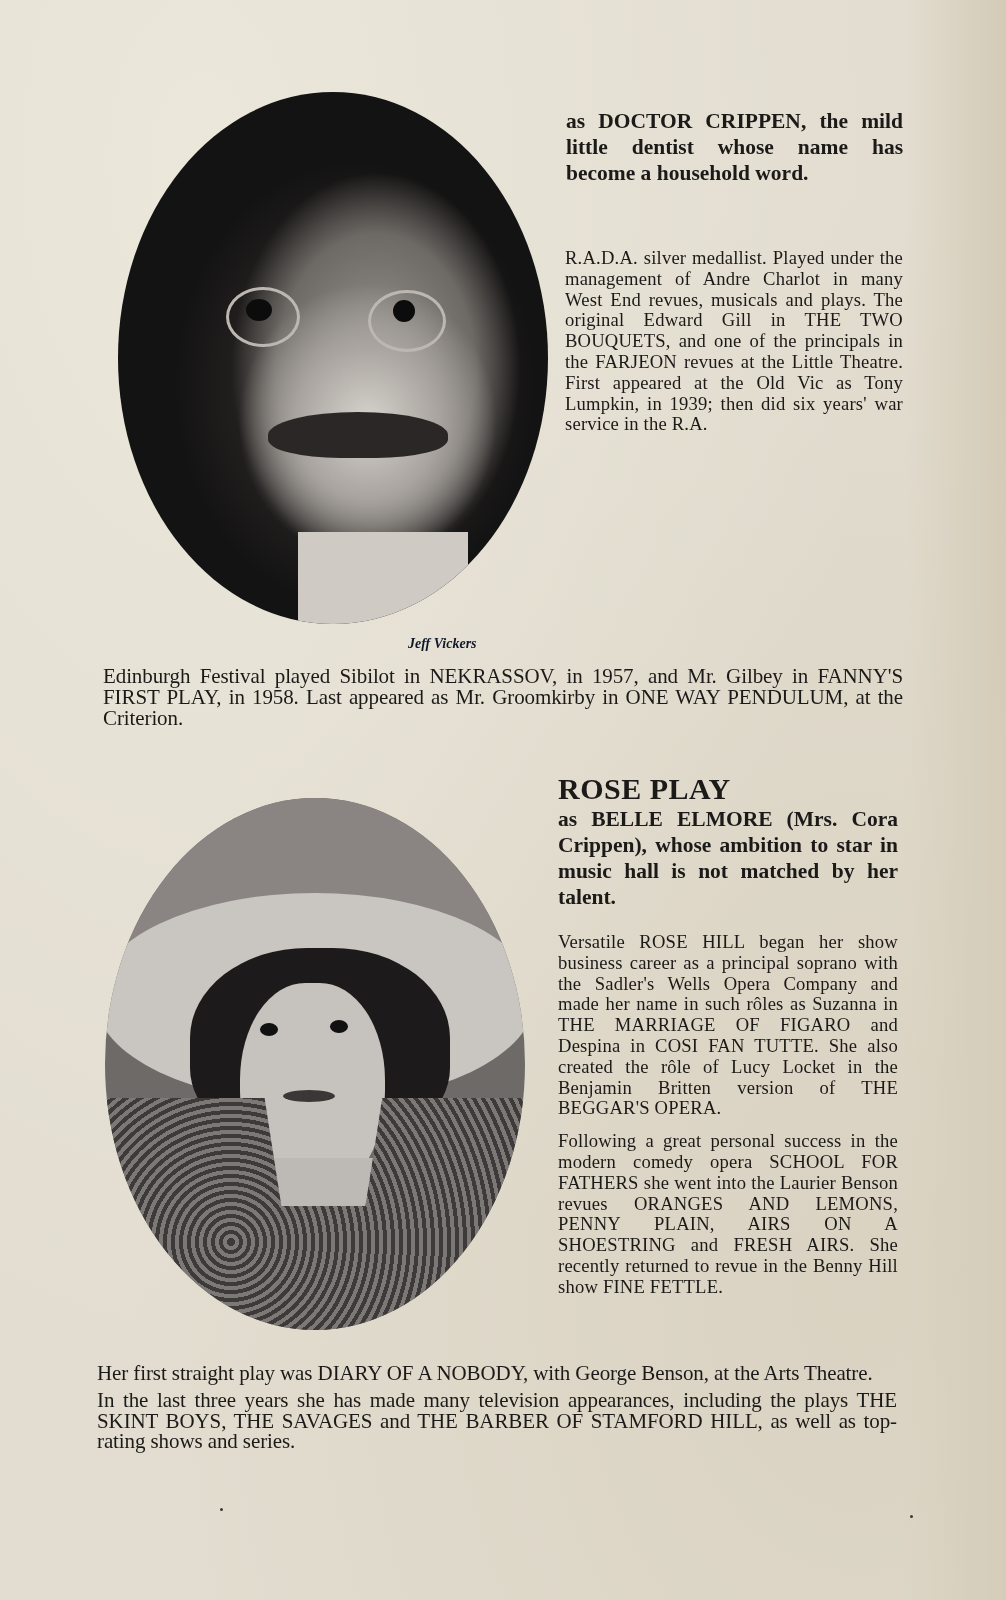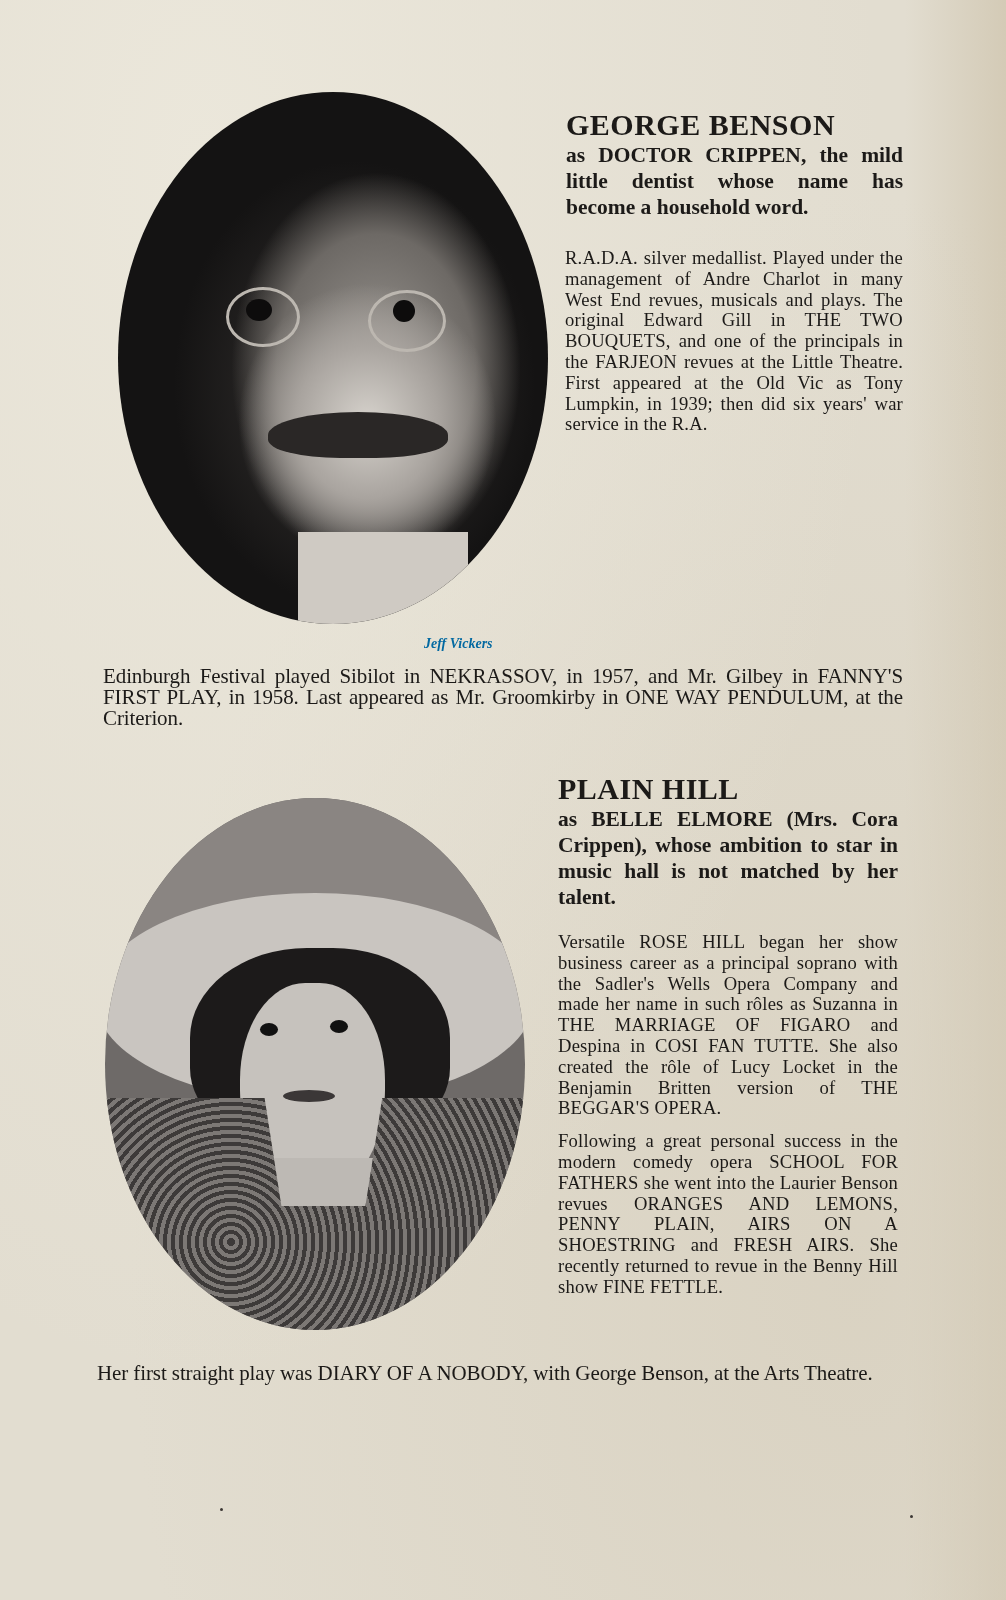"GEORGE BENSON" h1.name { html: <h1>GEORGE BENSON</h1> -> none }
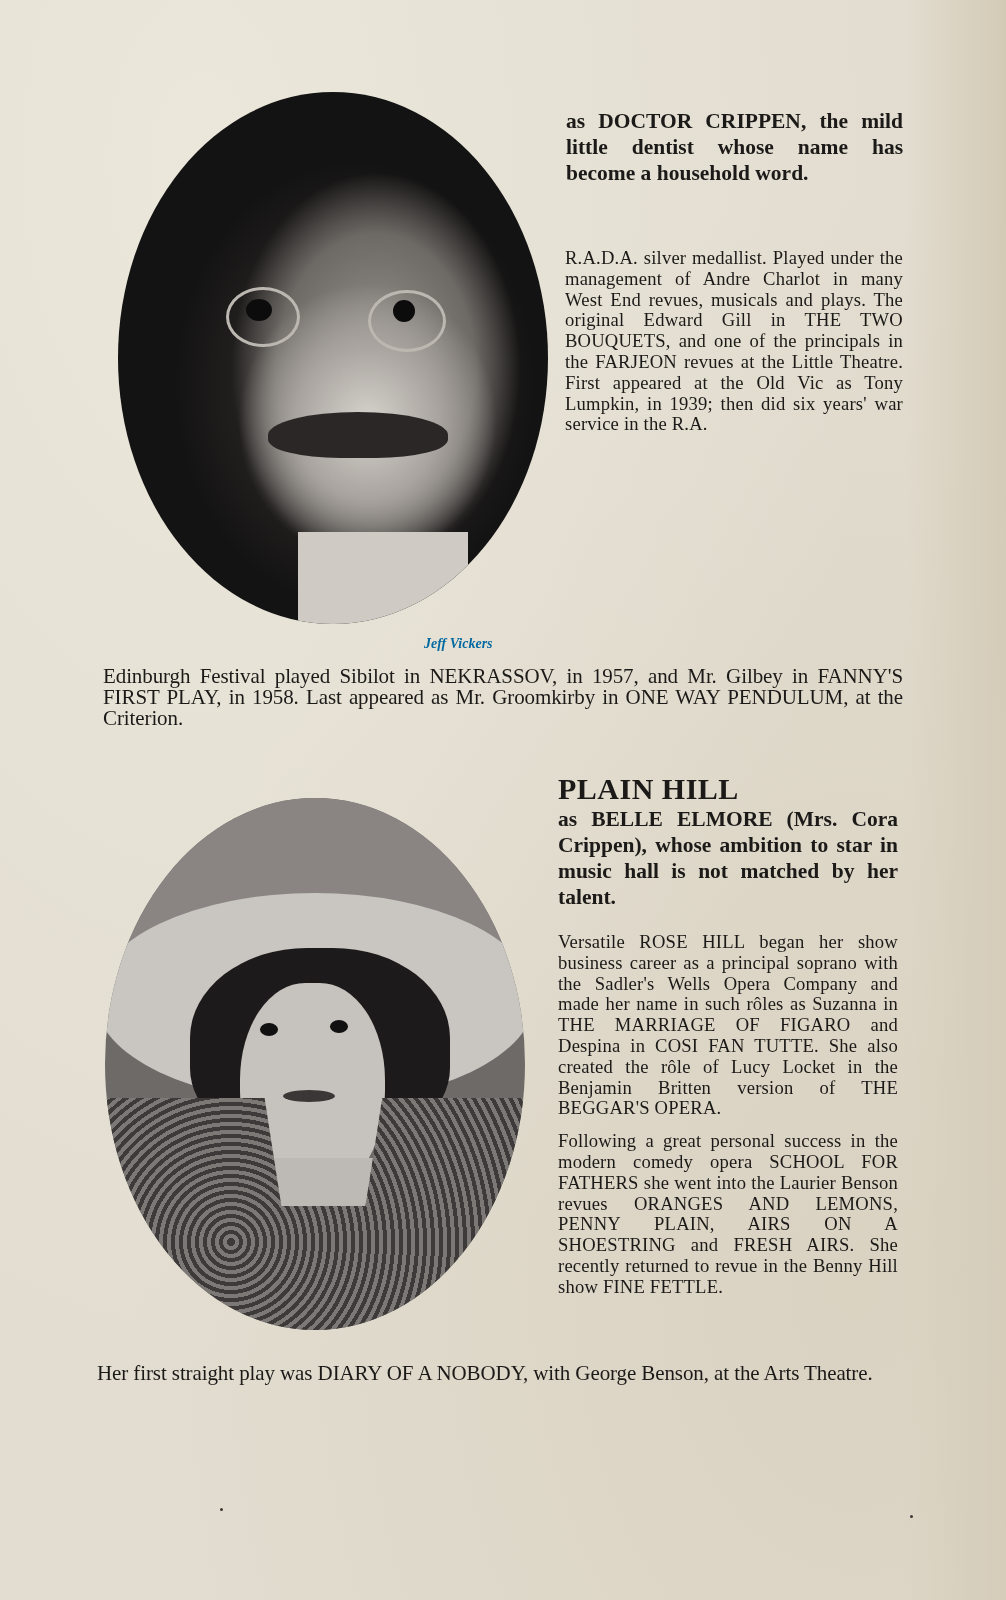"Jeff Vickers" .credit { color: #0369a1 -> #0f172a; left: 424px -> 408px }
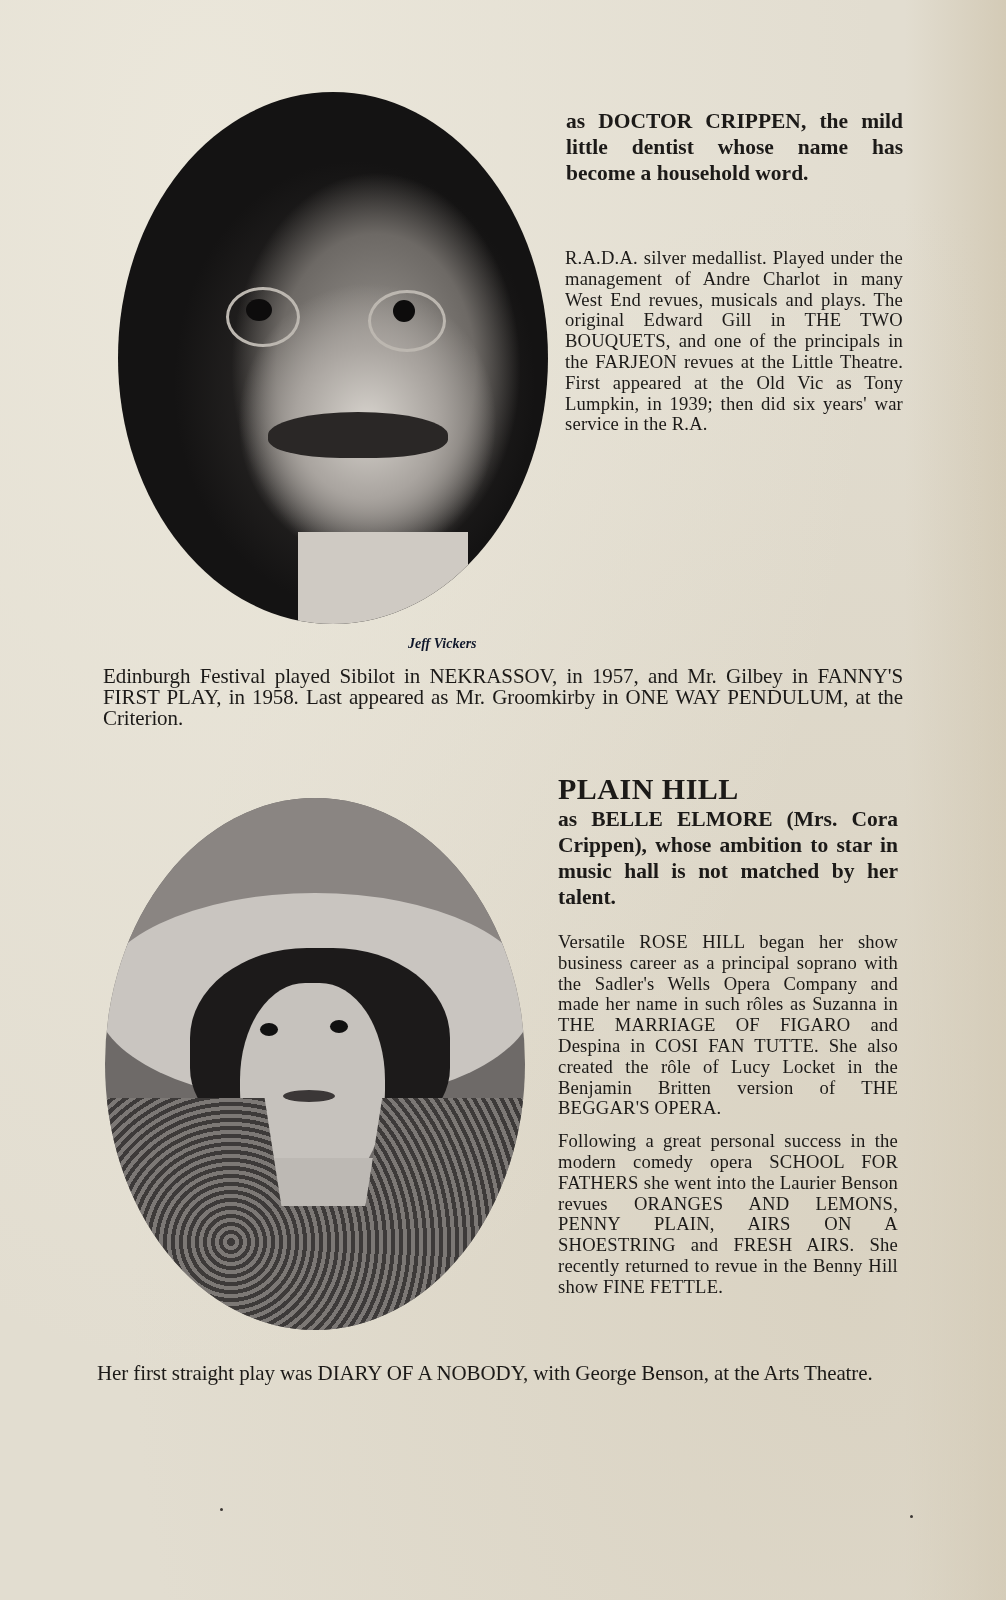"PLAIN HILL" h1.name { text: PLAIN HILL -> ROSE PLAY }
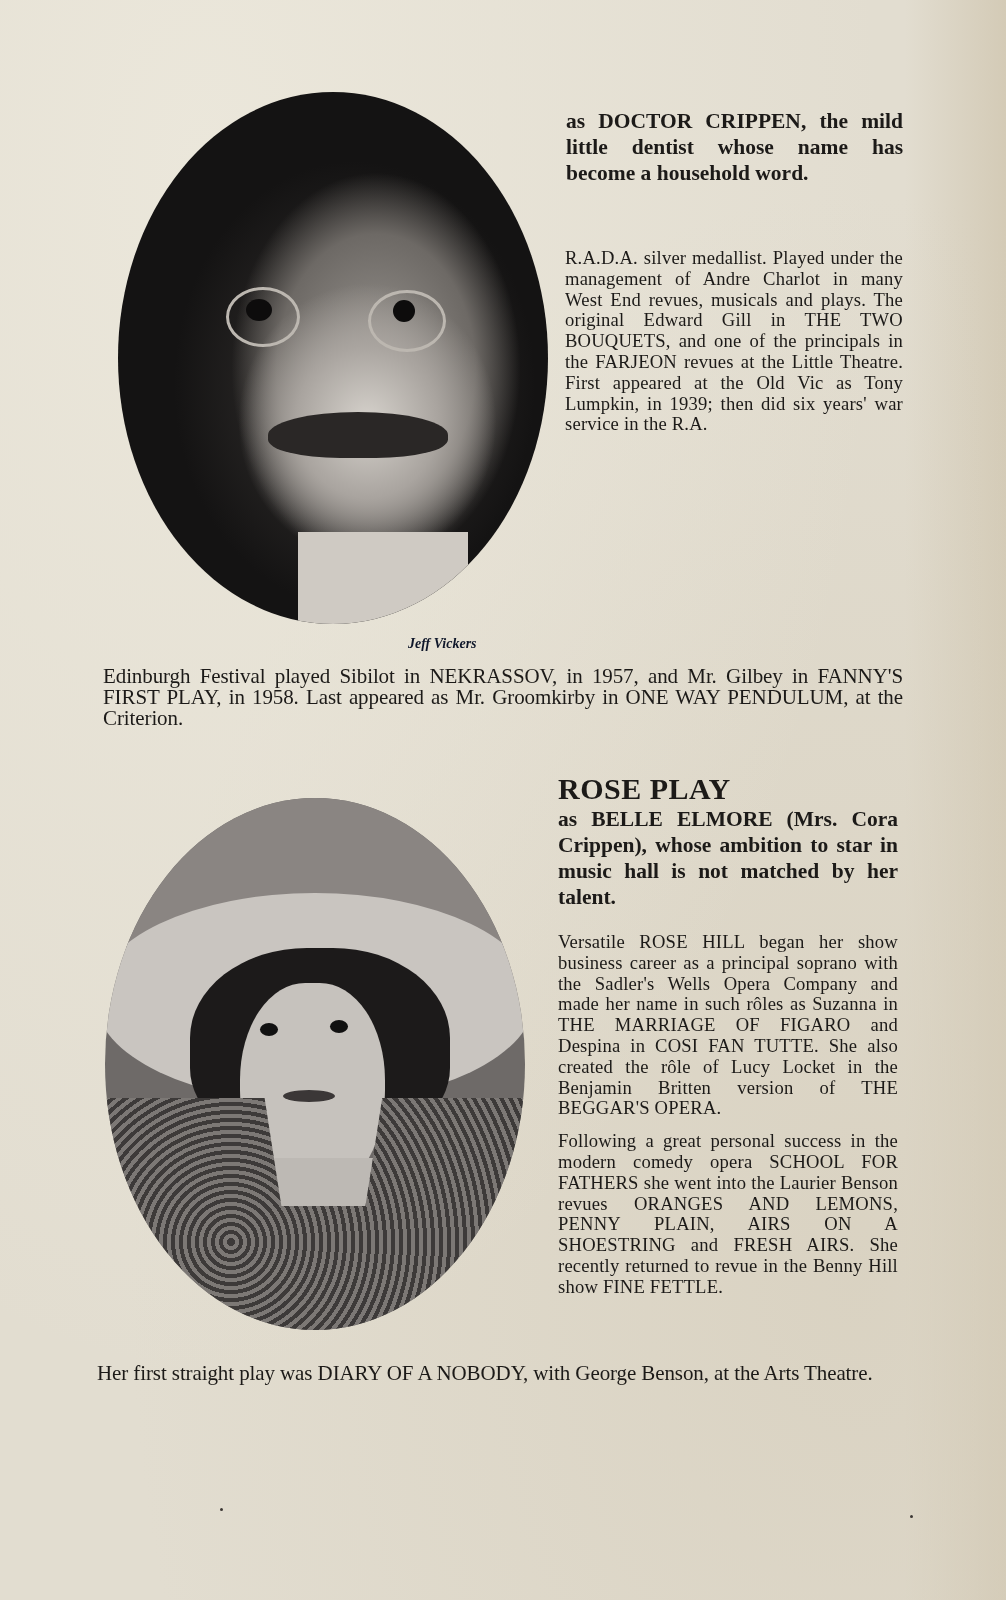"In the last three years" p { html: none -> <p>In the last three years she has made many television appearances, including the plays THE SKINT BOYS, THE SAVAGES and THE BARBER OF STAMFORD HILL, as well as top-rating shows and series.</p> }
